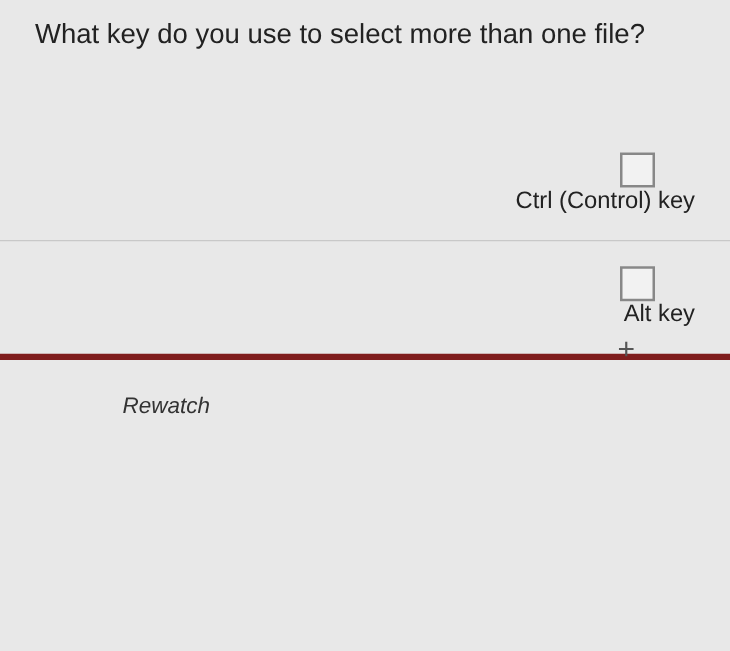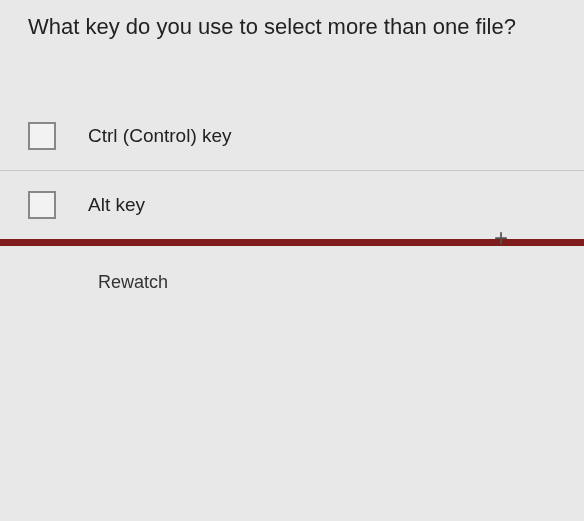"Ctrl (Control) key" .option-row { align-items: center -> flex-end; flex-direction: none -> column }
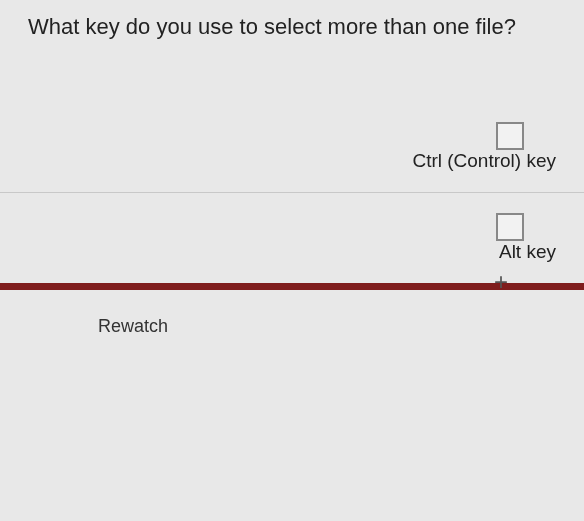"Alt key" .option-row:last-of-type { border-bottom: 7px solid #7f1d1d -> 5px solid #7f1d1d }
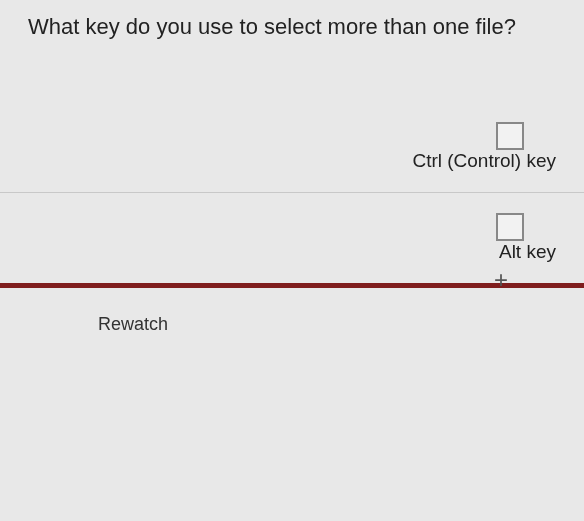"Rewatch" .rewatch { font-style: none -> italic }
